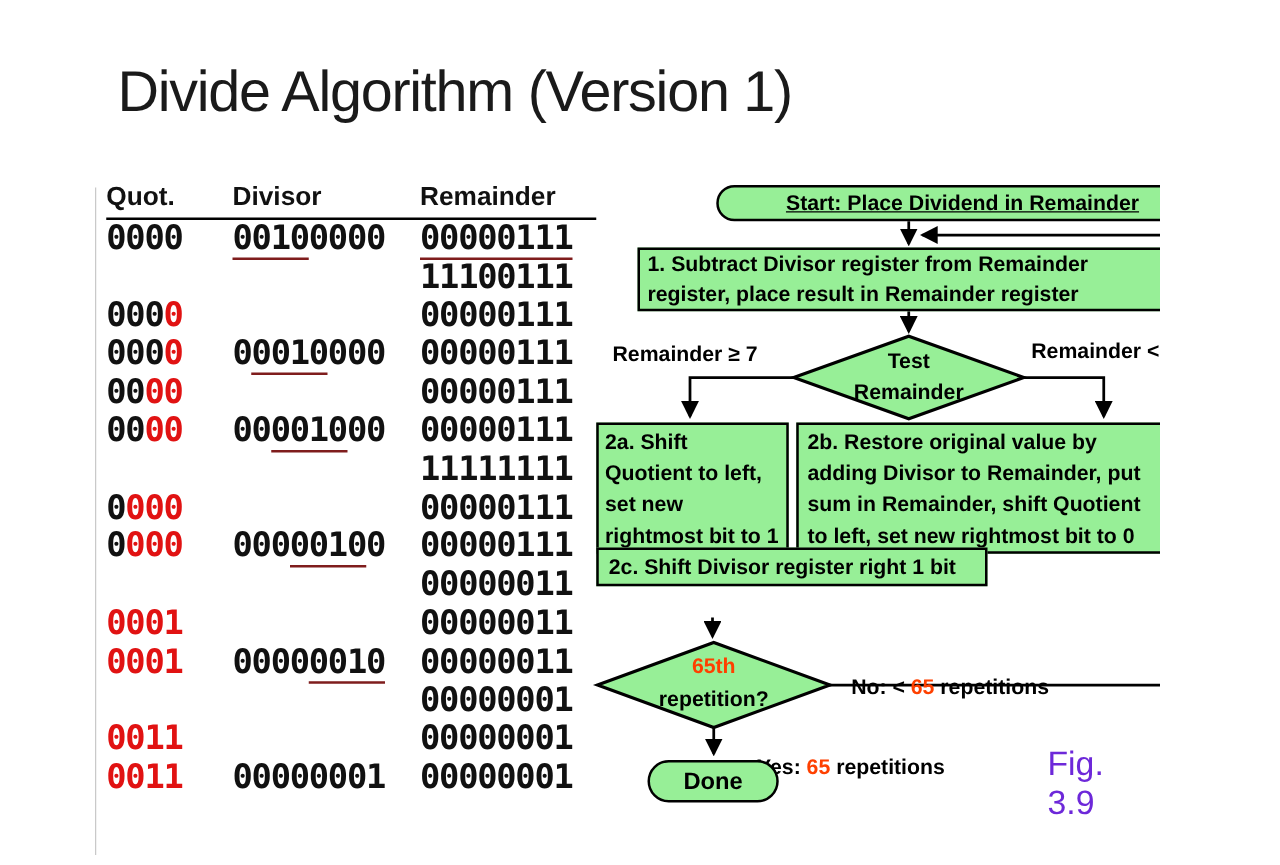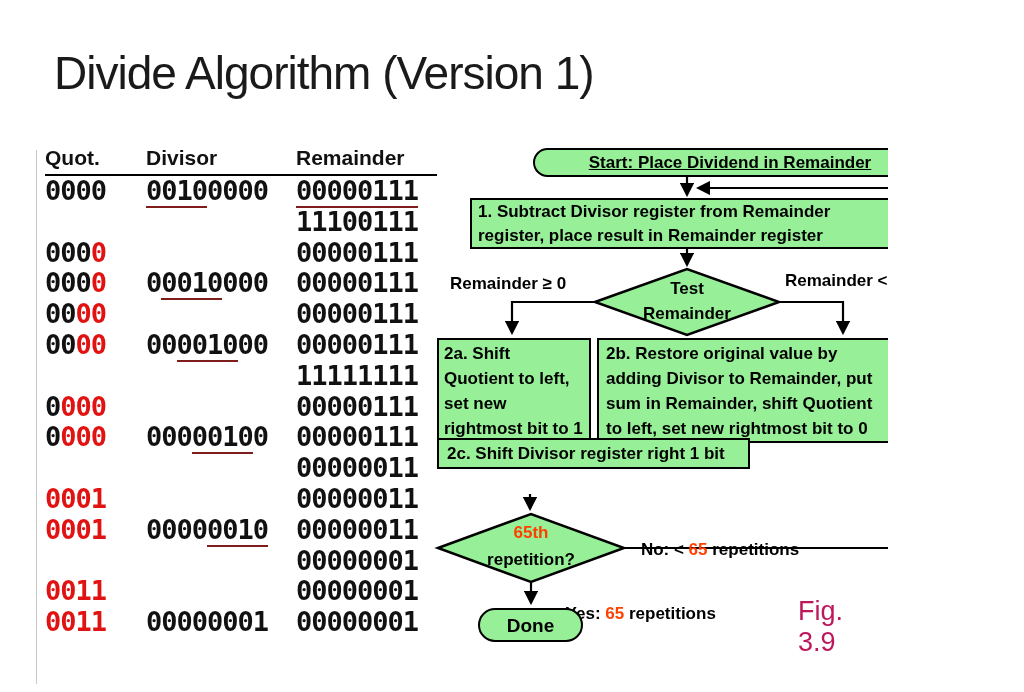"Divide Algorithm (Version 1)" #canvas { margin-left: none -> 40px }
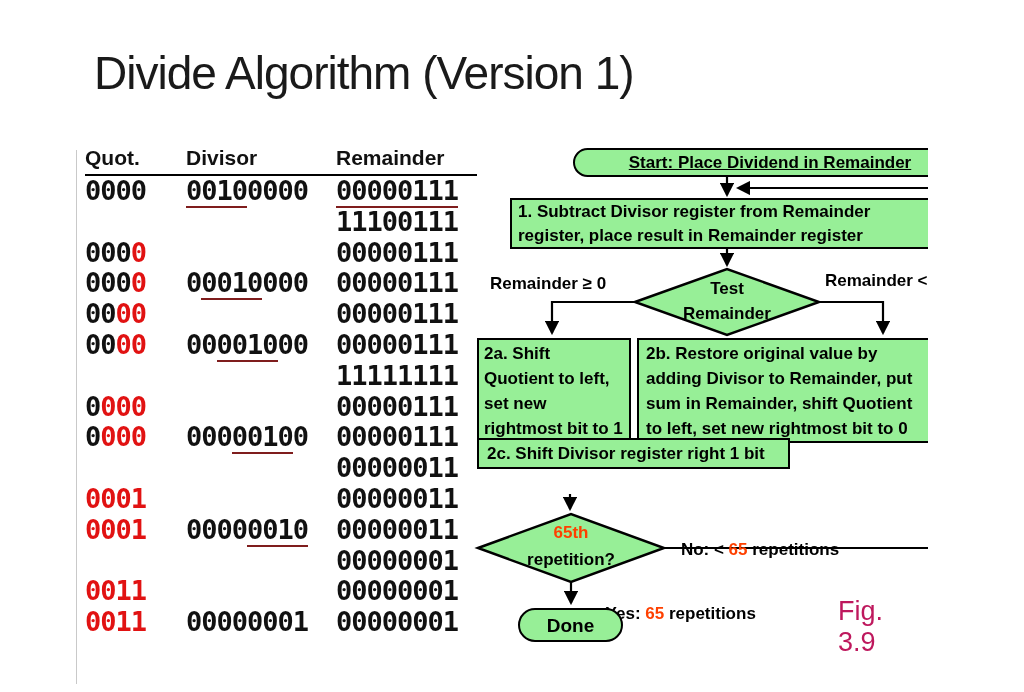"Remainder ≥ 0" div.abs { text: 0 -> 7 }
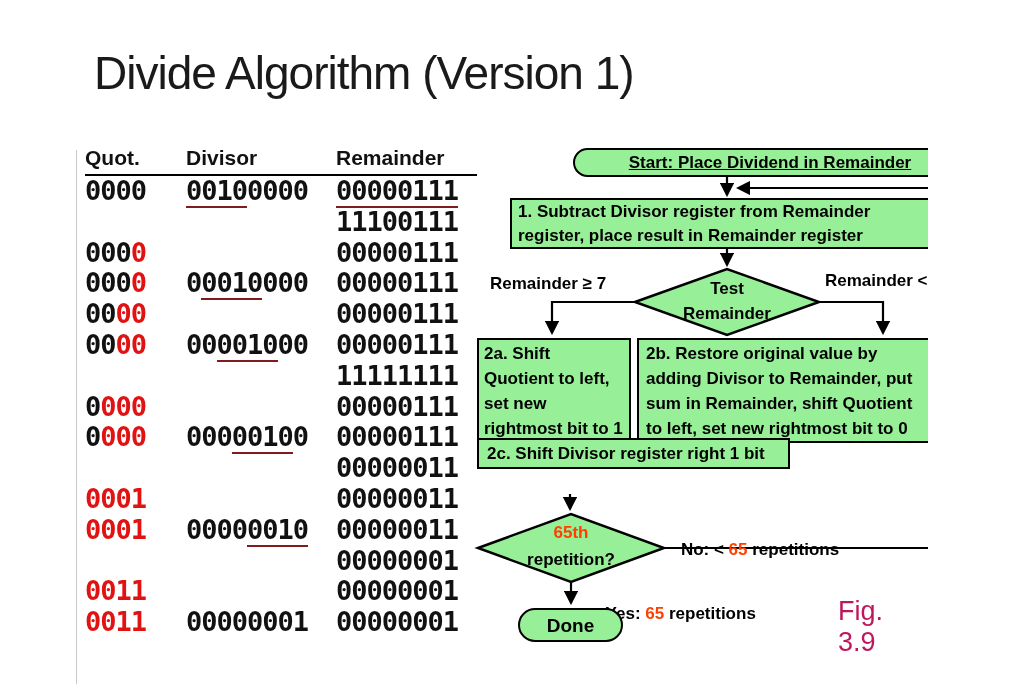"Fig. 3.9" #fig-label { color: #be185d -> #6d28d9 }
